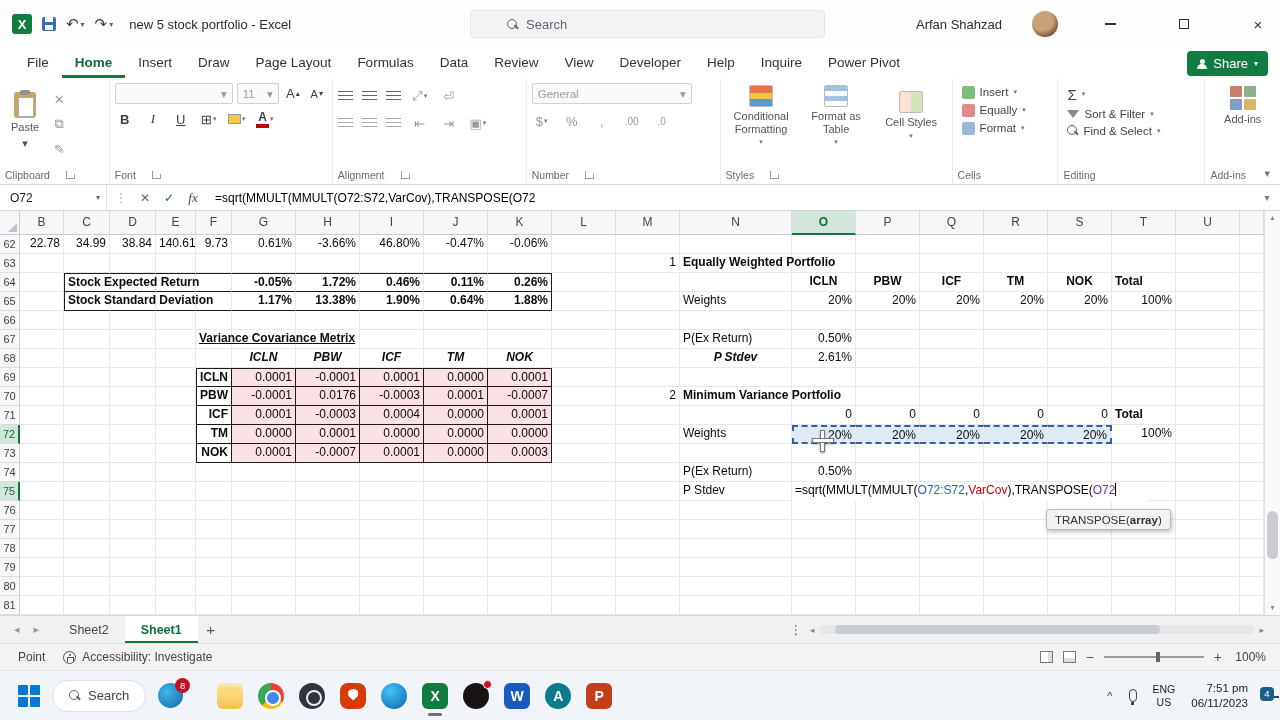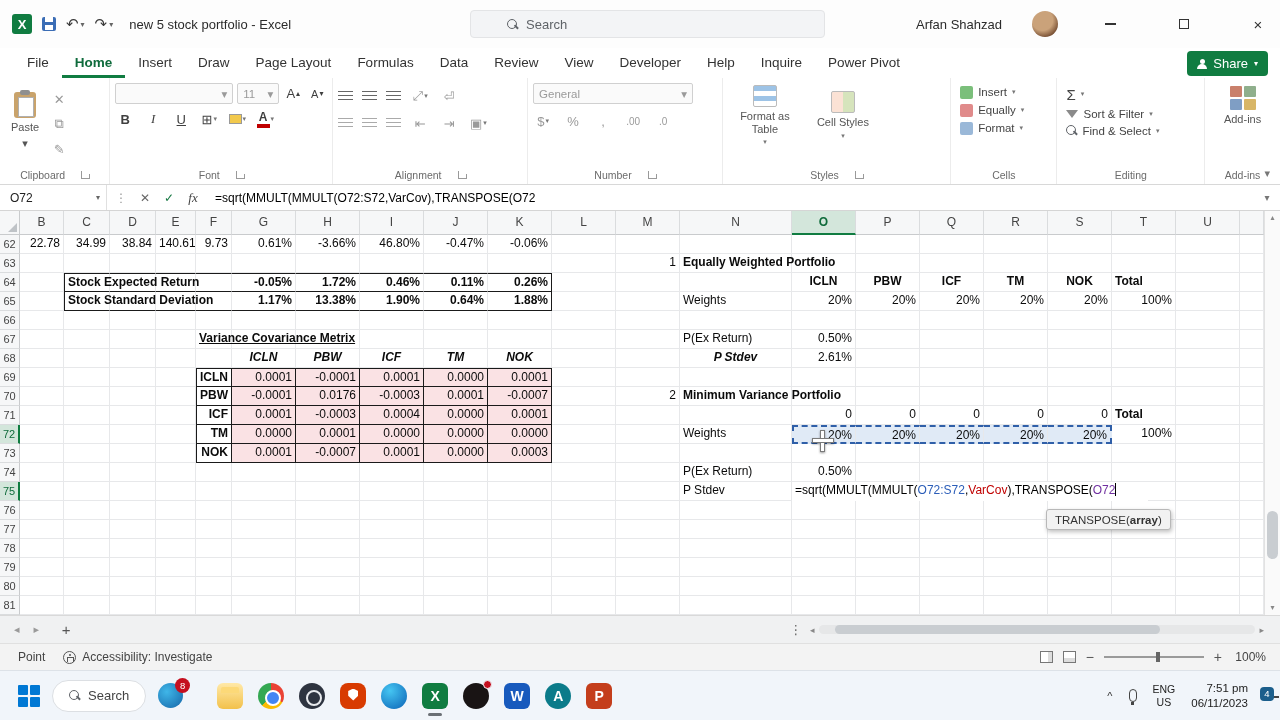"Conditional Formatting" div.rbig { html: none -> <div> <span></span> <span>Conditional Formatting</span> <span>▾</span> </div> }
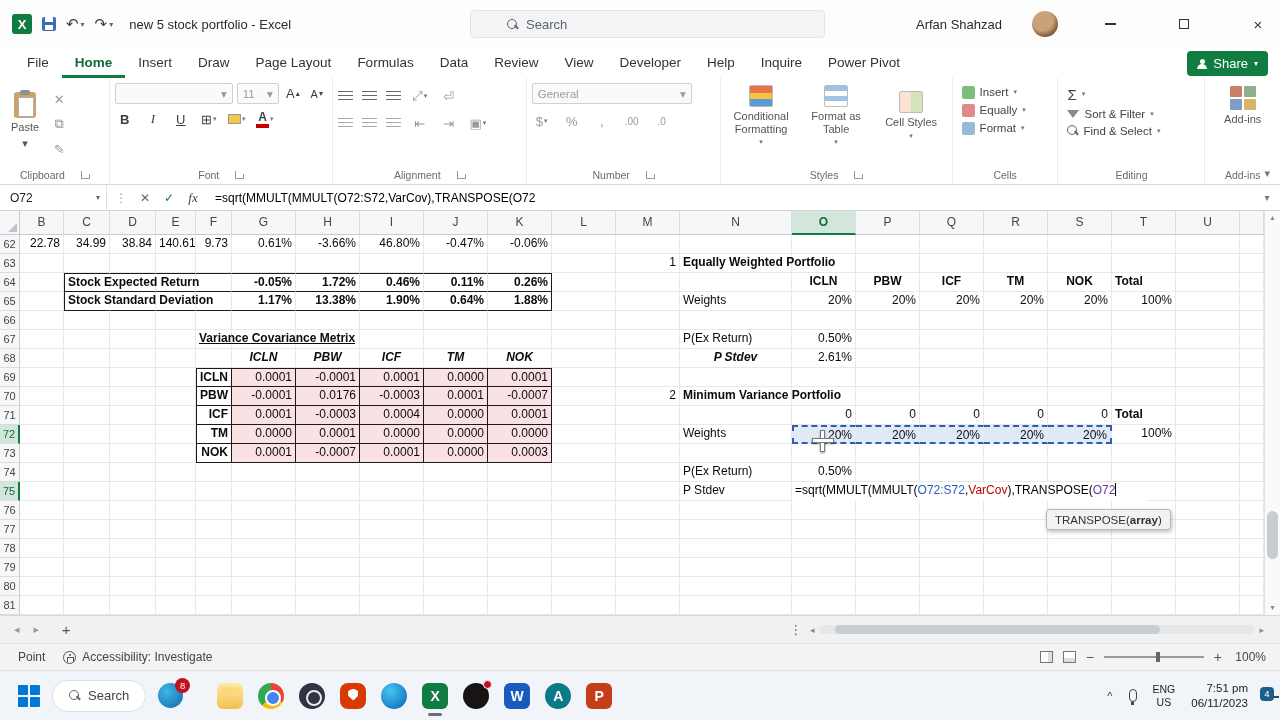"Clipboard" .glabel { justify-content: center -> none }
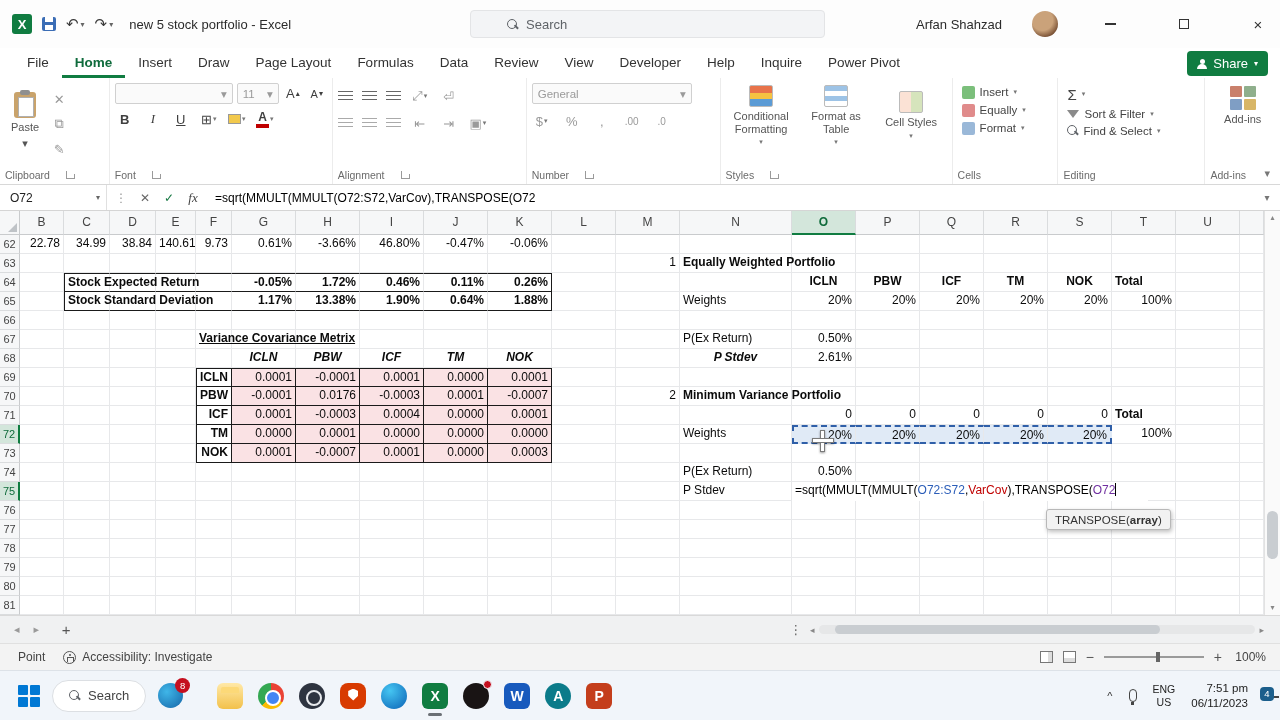"Sheet2" div { html: none -> <div> <span>Sheet2</span> <span>Sheet1</span> </div> }
